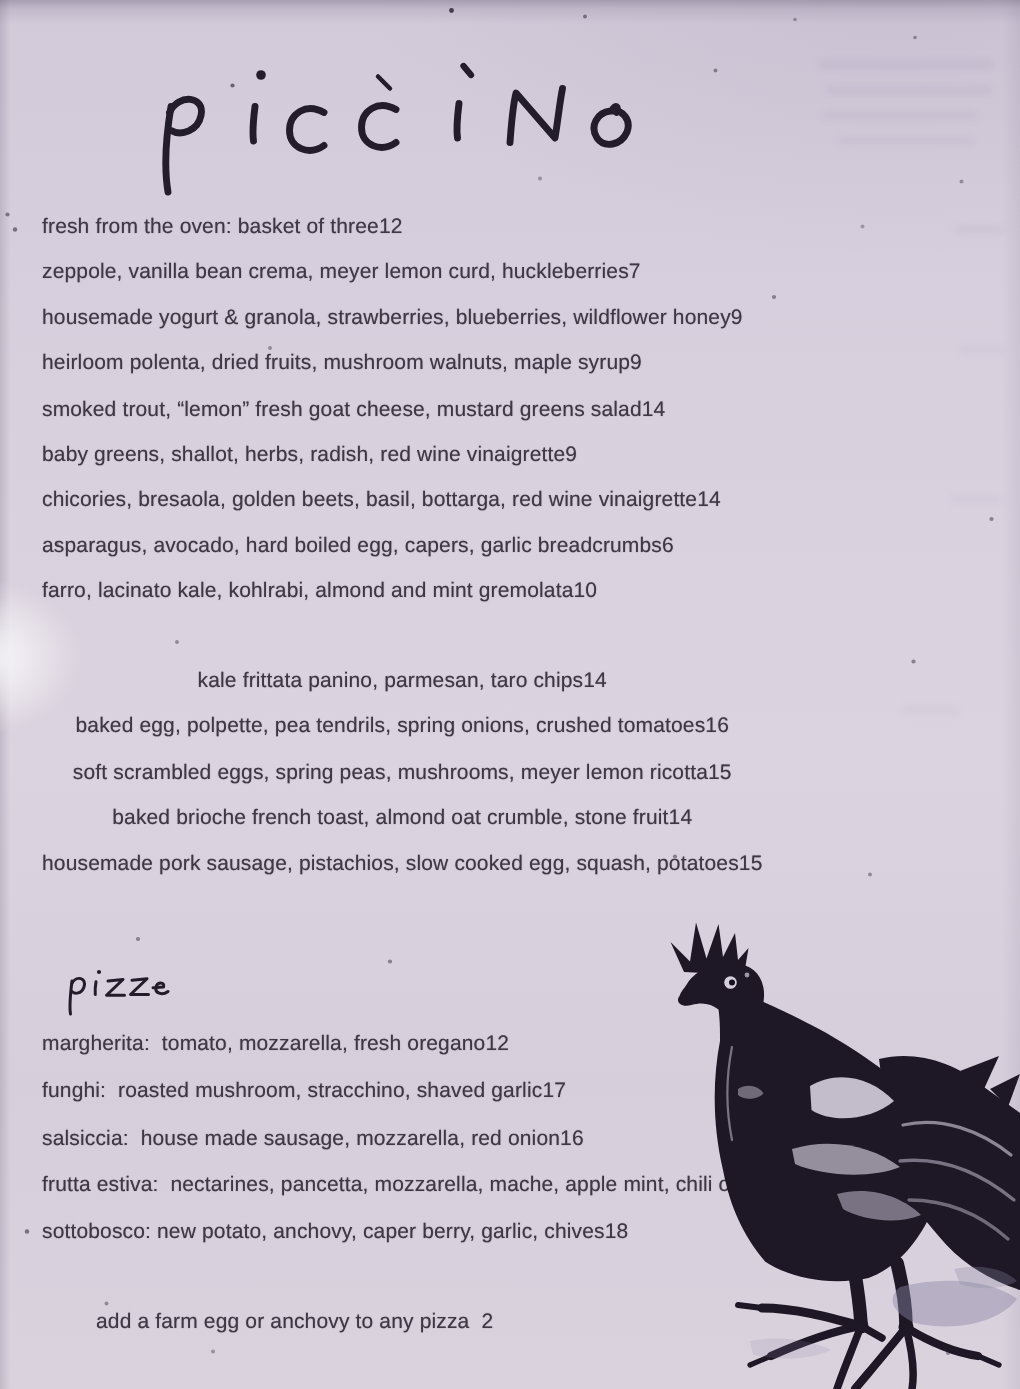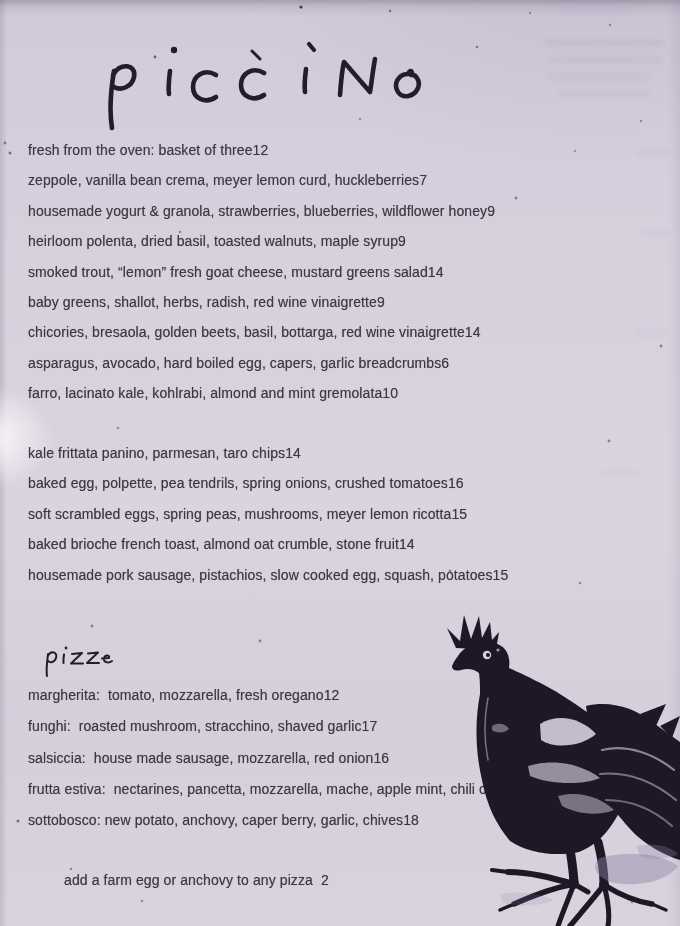"heirloom polenta, dried basil, toasted" span { text: basil, toasted -> fruits, mushroom }
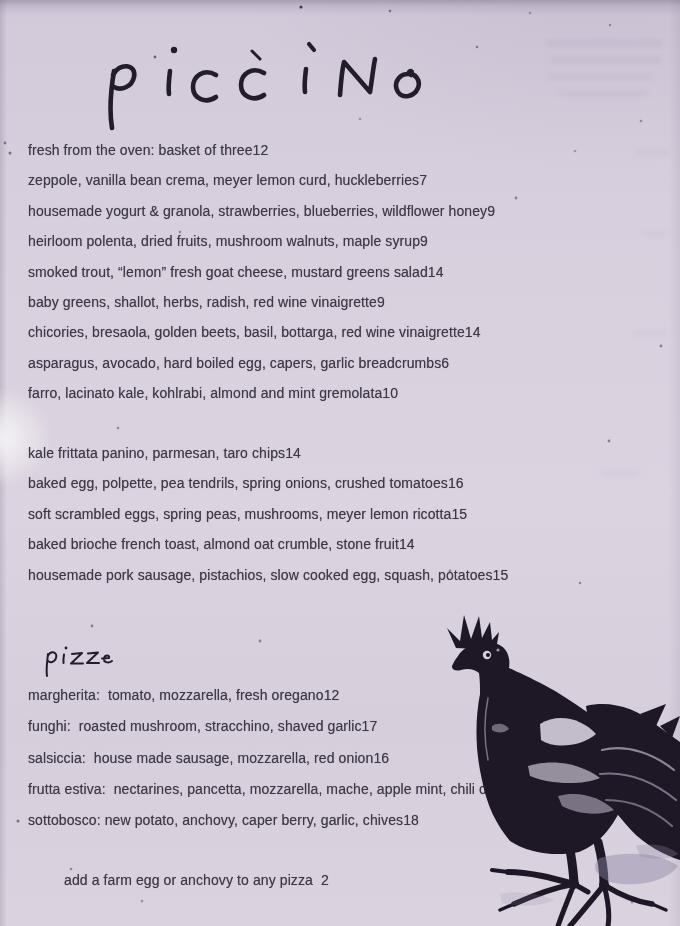"kale frittata panino, parmesan, taro" #sec2 { text-align: none -> center }
